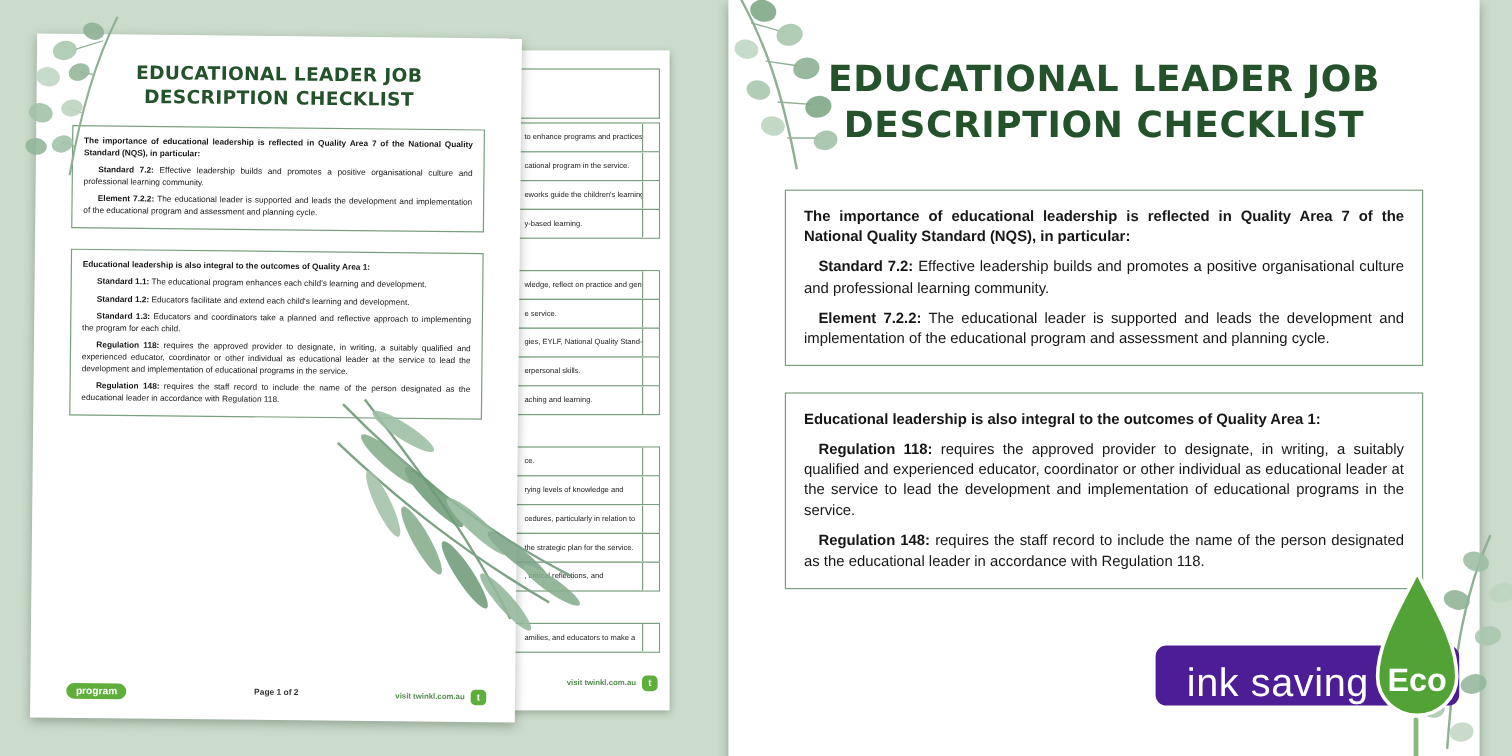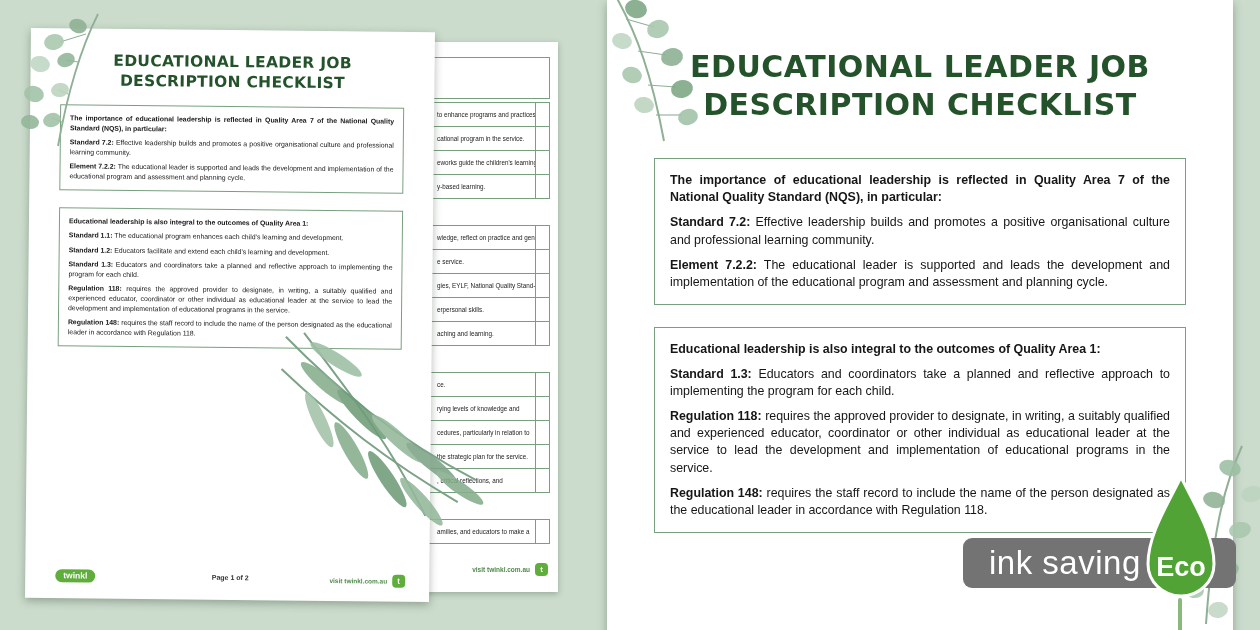"Standard 7.2:" .lead { margin-left: none -> 12px }
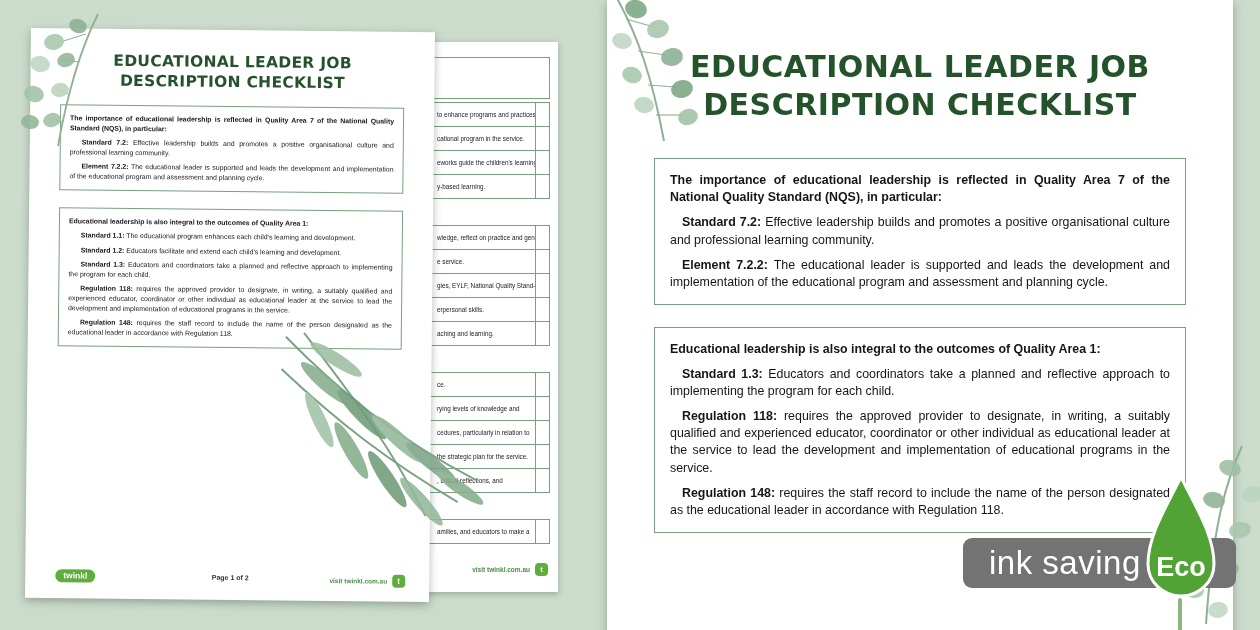"Standard 1.3: Educators and coordinators" p.para { html: <p><span>Standard 1.3:</span> <span>Educators and coordinators take a planned and reflective approach to implementing the program for each child.</span></p> -> none }
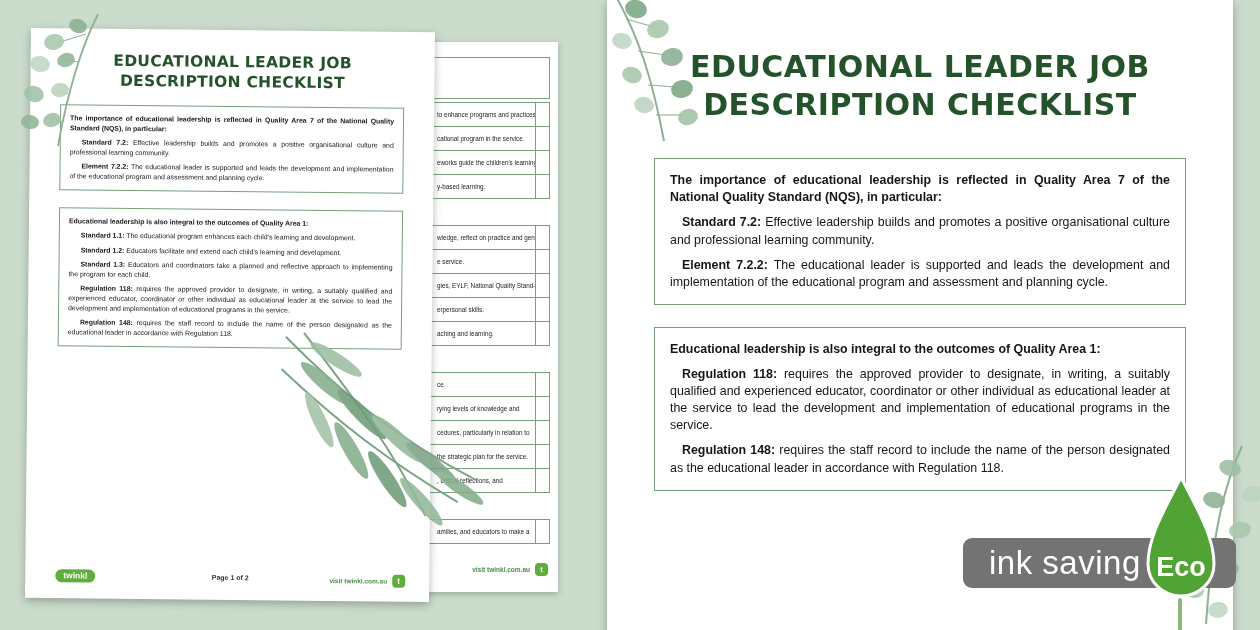"twinkl" span.tw-pill { text: twinkl -> program }
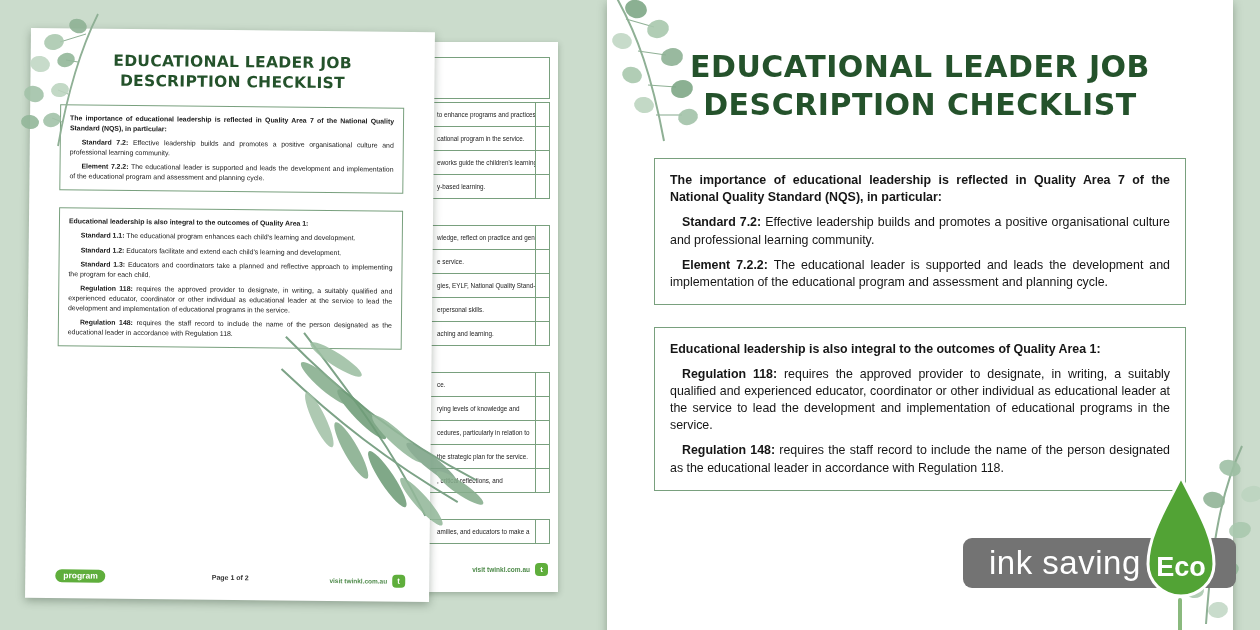"ink saving" .eco-bar { align-items: center -> flex-end; background: #737373 -> #4c1d95; width: 273px -> 253px }
